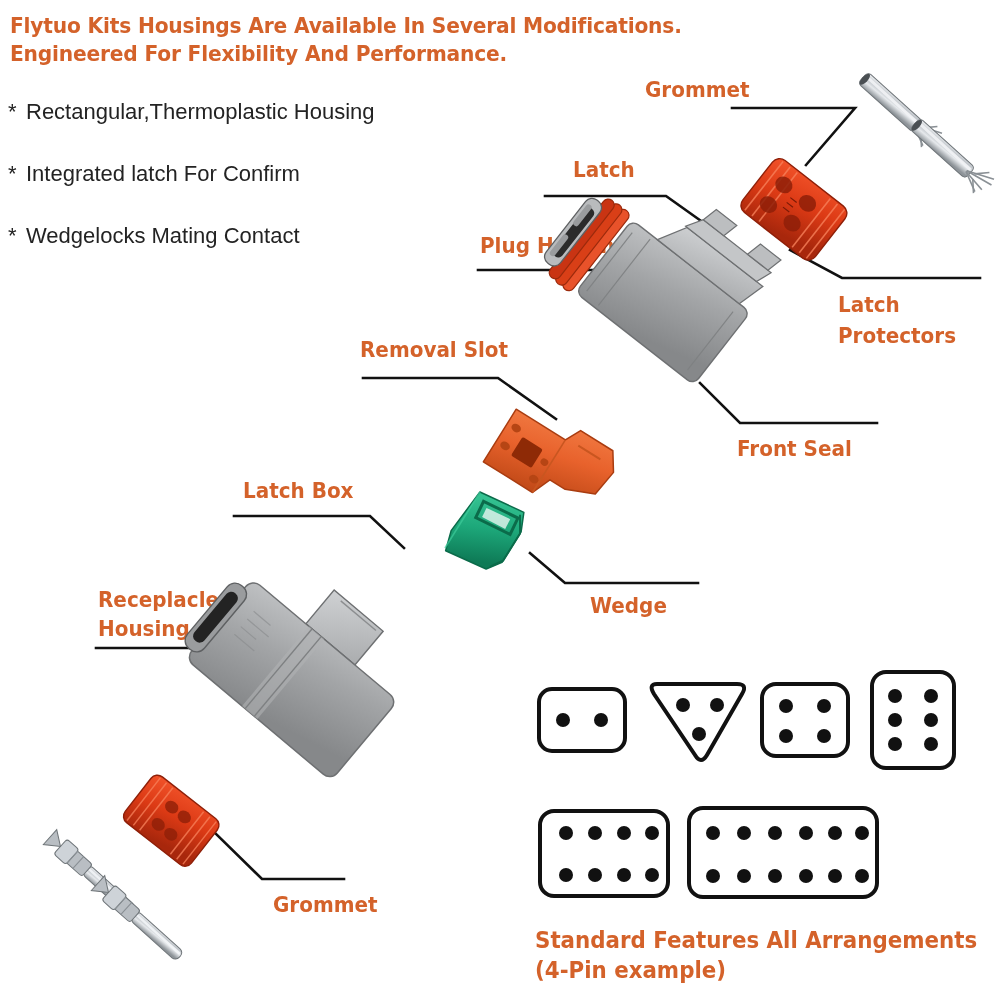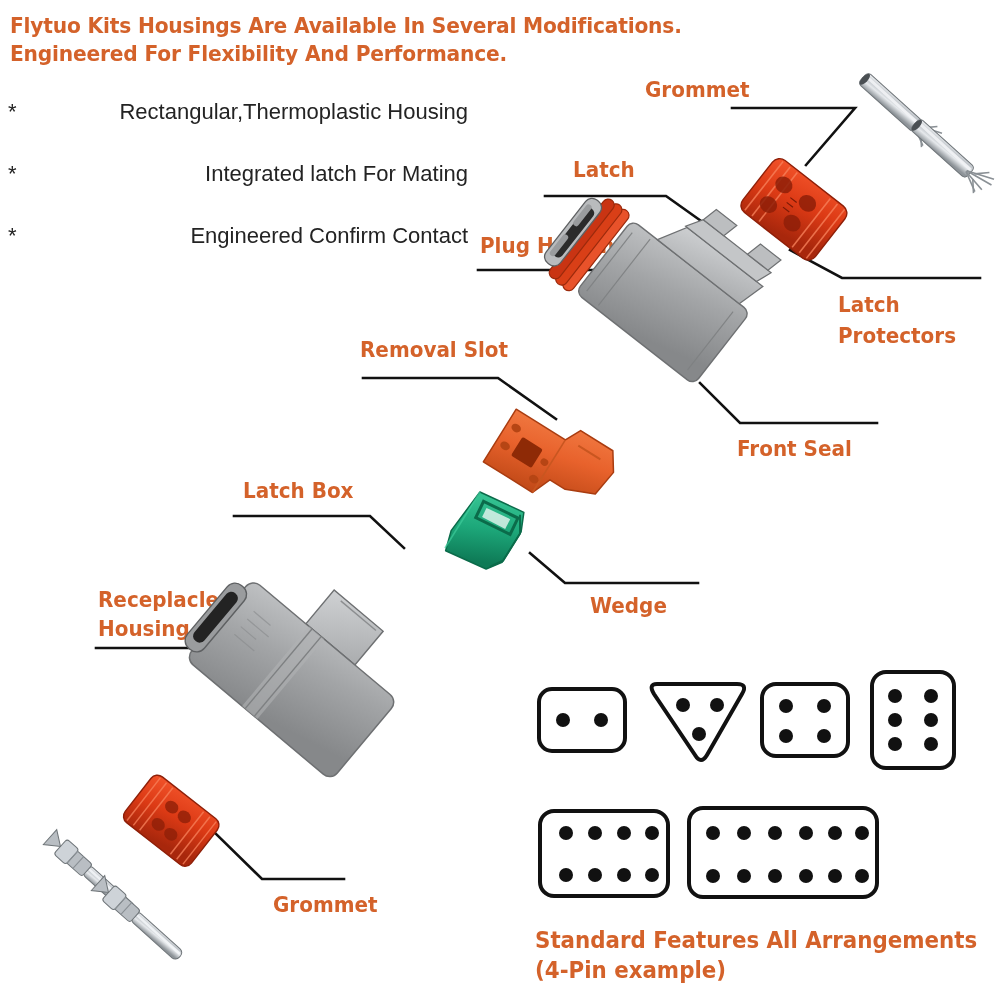"Rectangular,Thermoplastic Housing" .bullet-text { text-align: right -> none }
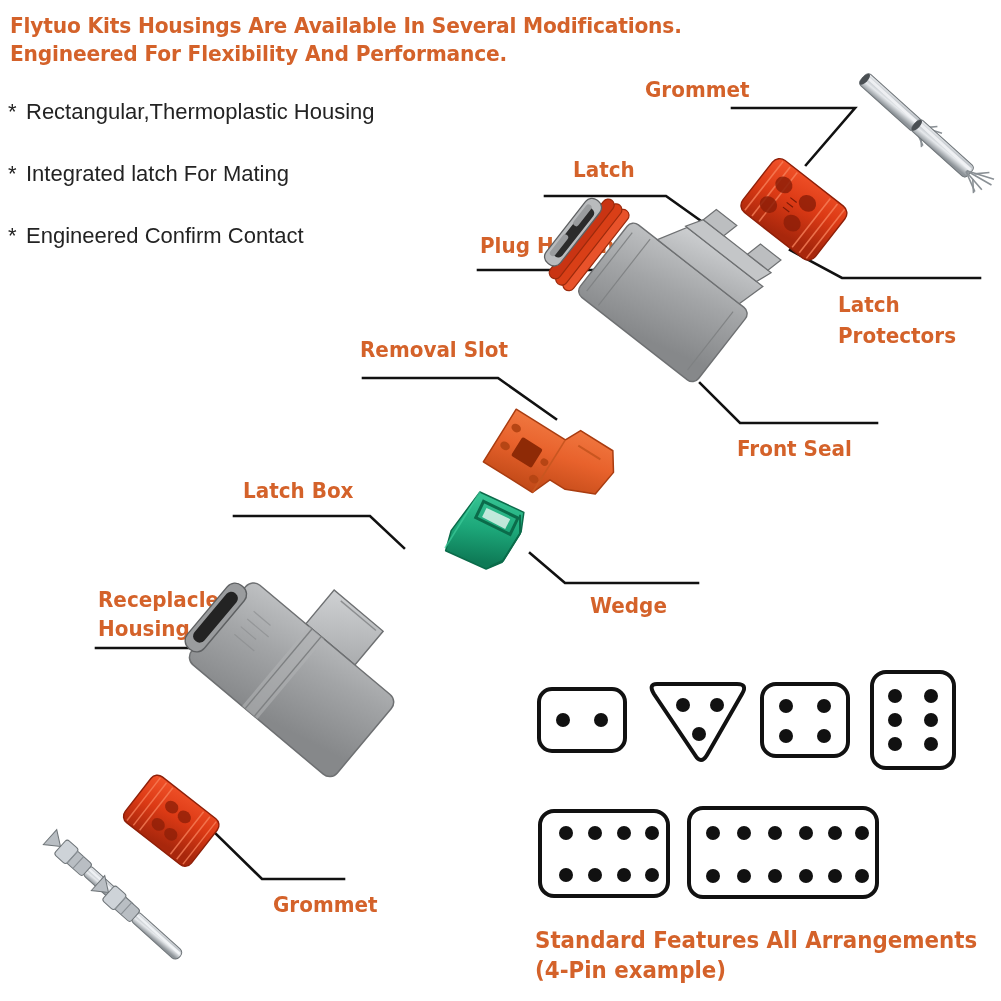"Integrated latch For Mating" span { text: Mating -> Confirm }
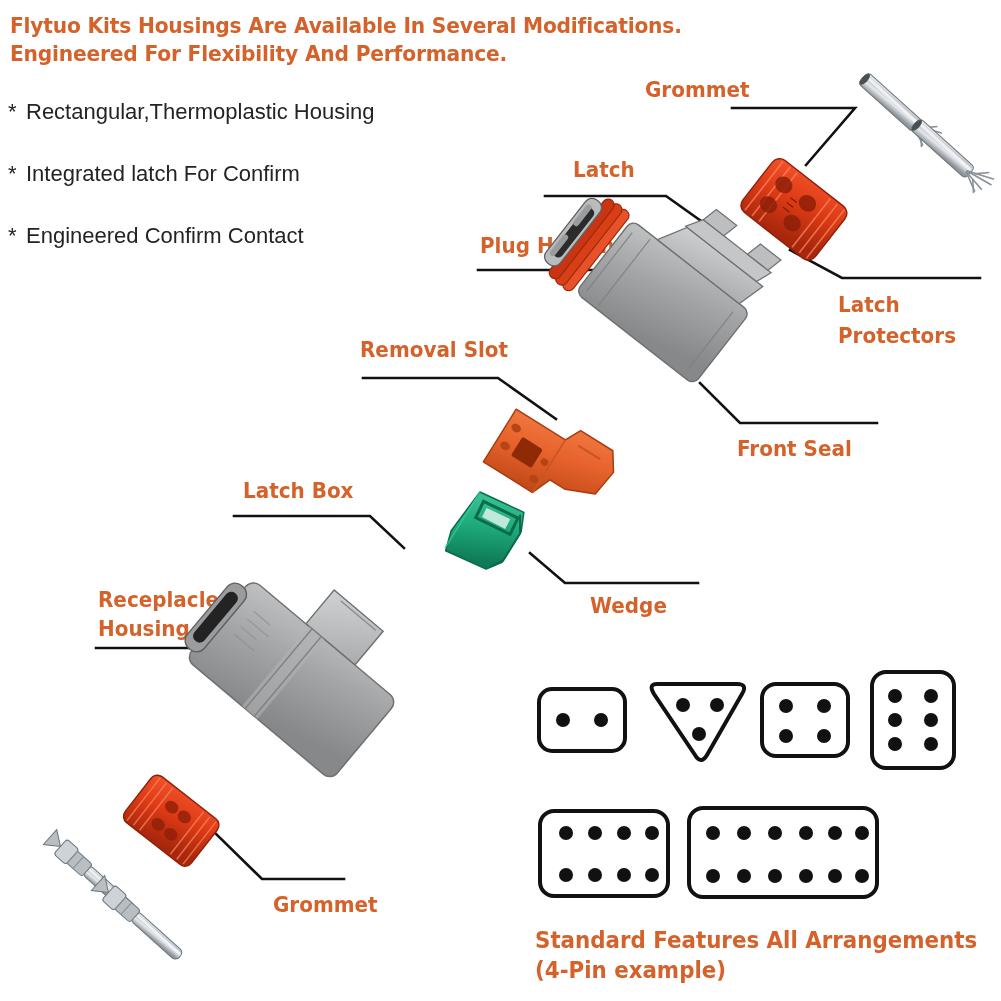"Engineered Confirm Contact" span { text: Engineered Confirm -> Wedgelocks Mating }
